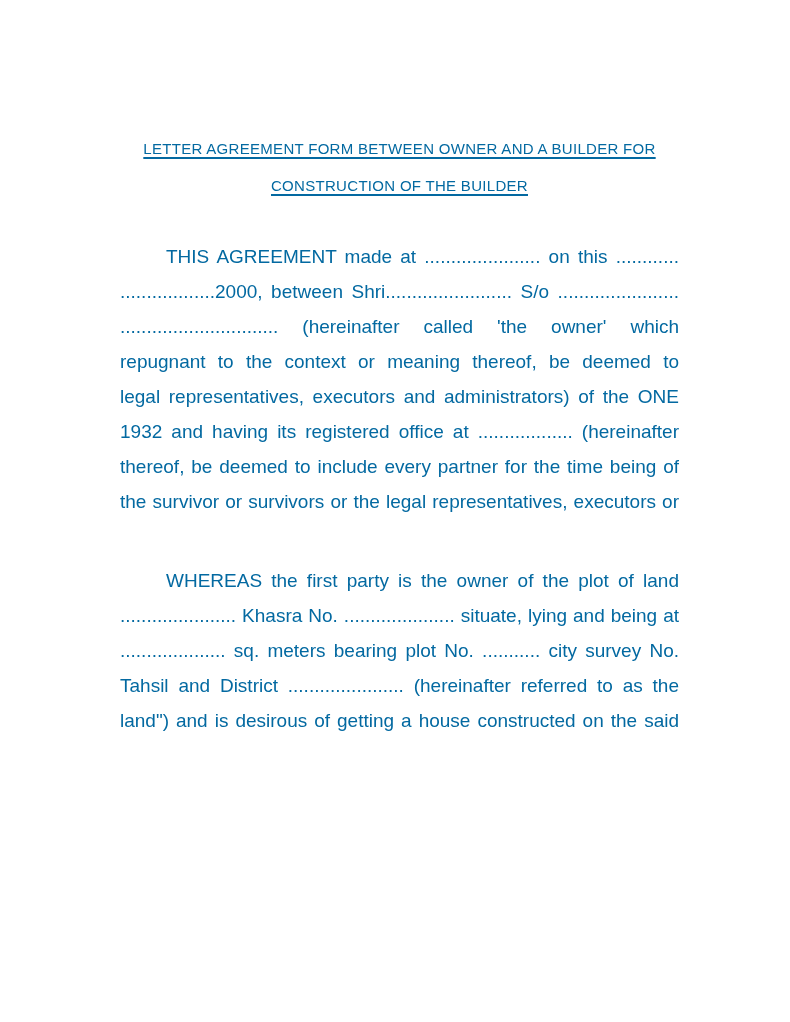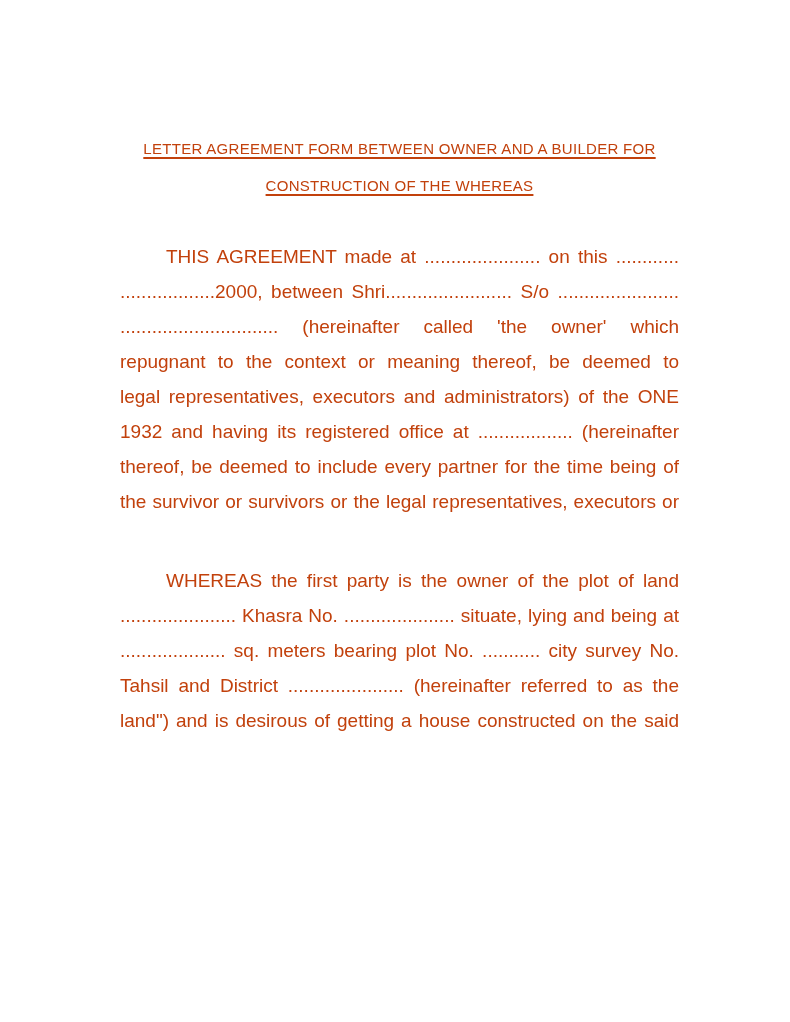"LETTER AGREEMENT FORM BETWEEN OWNER" .page { color: #c2410c -> #0369a1 }
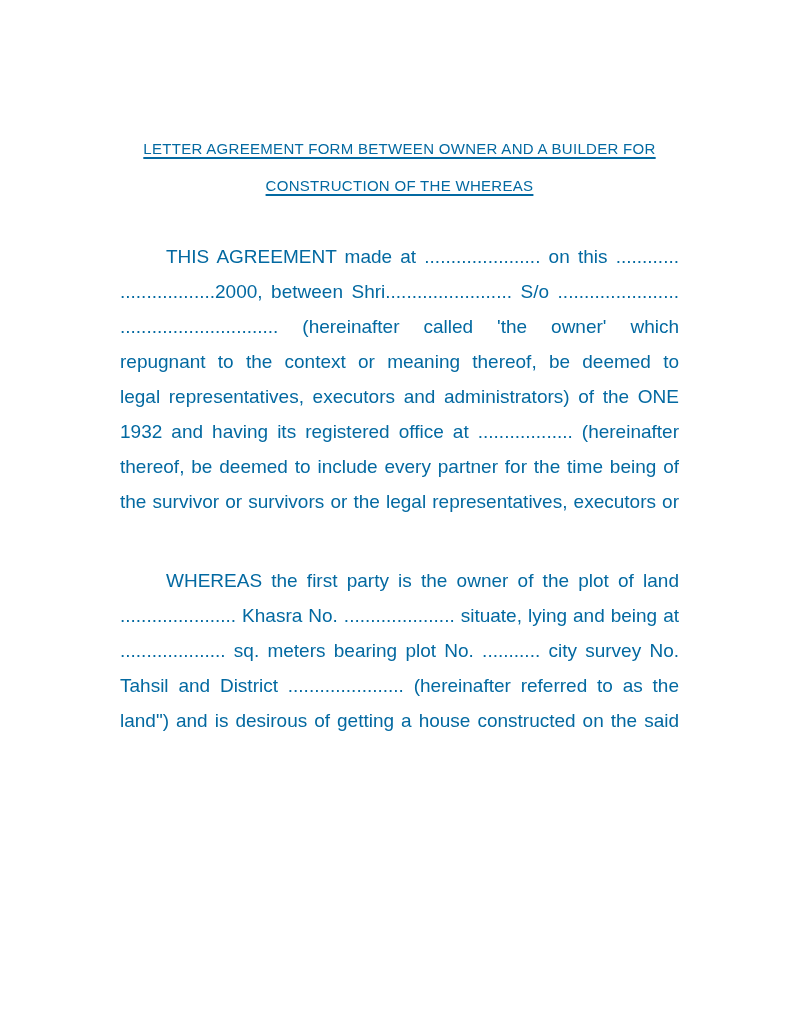"CONSTRUCTION OF THE WHEREAS" div.title-line { text: WHEREAS -> BUILDER }
